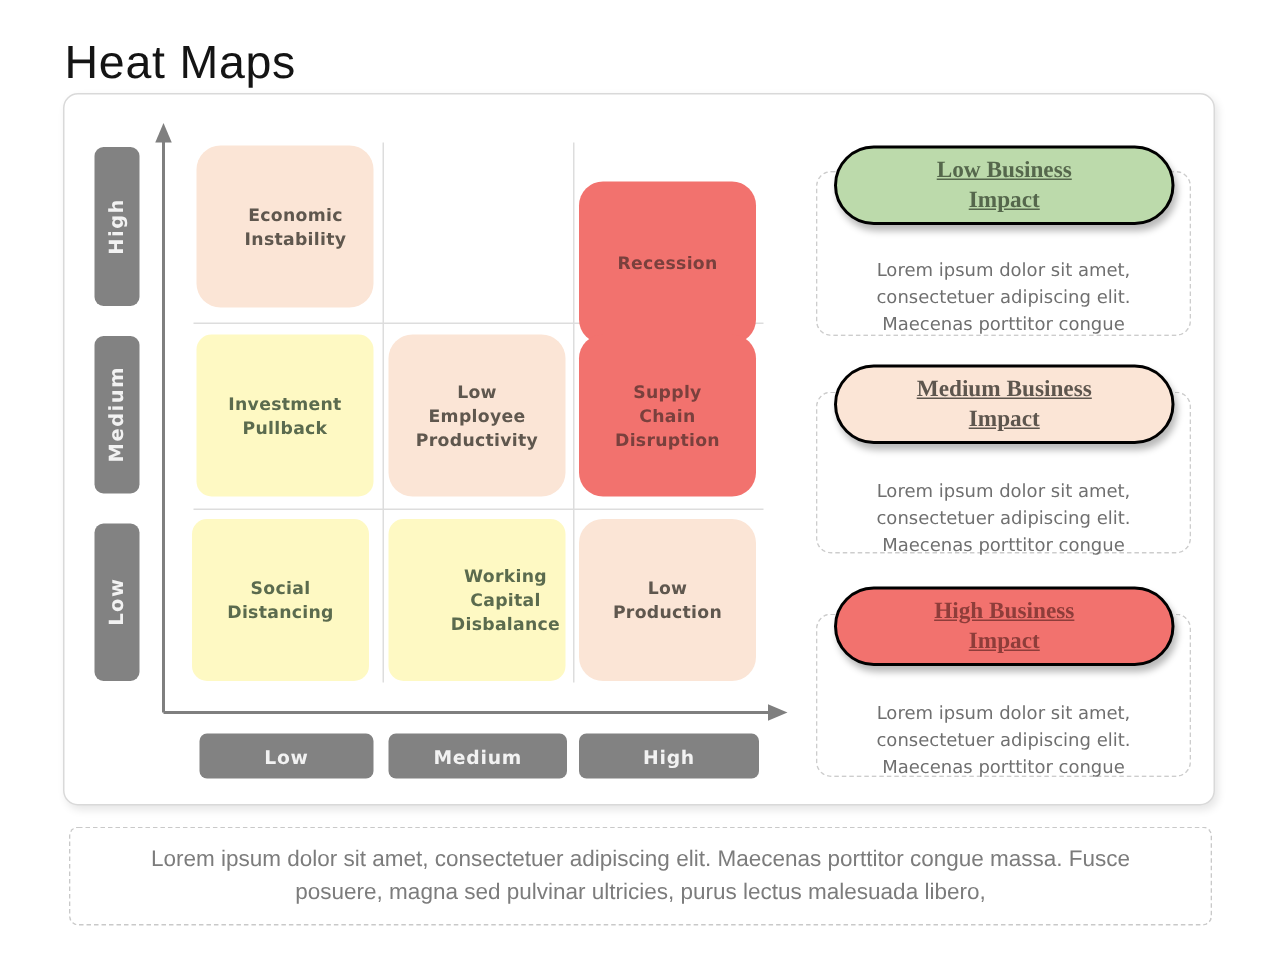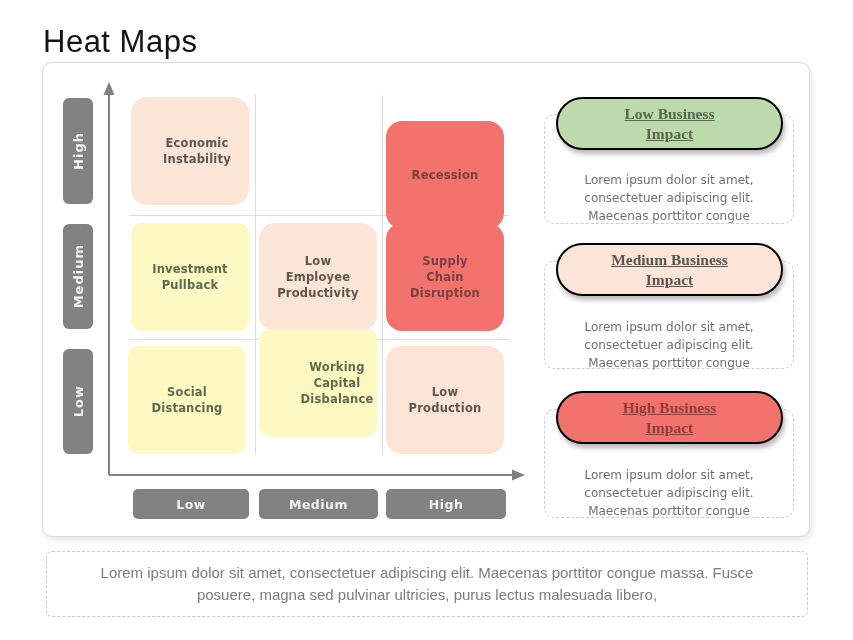"Working" div.cell { top: 266px -> 283px }
